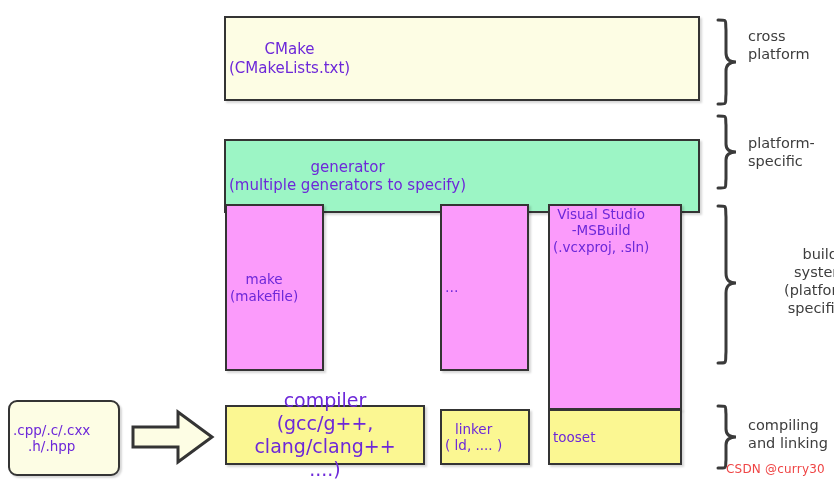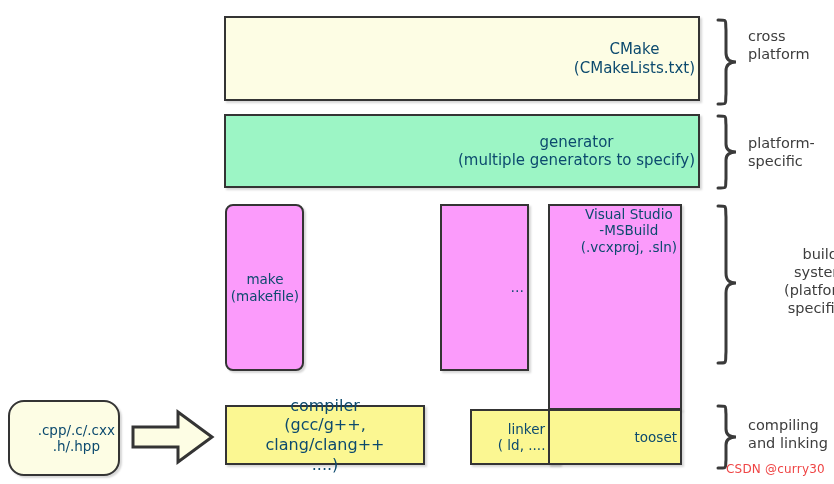"CMake" .box { color: #0c4a6e -> #6d28d9; justify-content: flex-end -> flex-start }
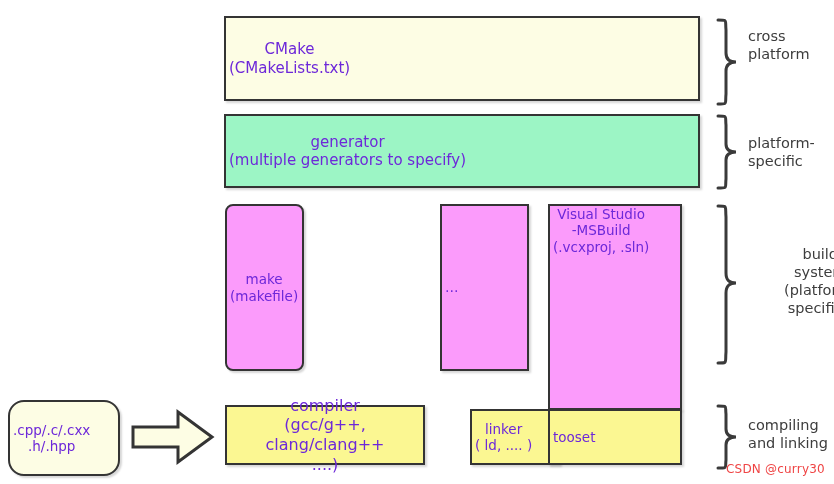"generator" .fill-green { margin-top: none -> 25px }
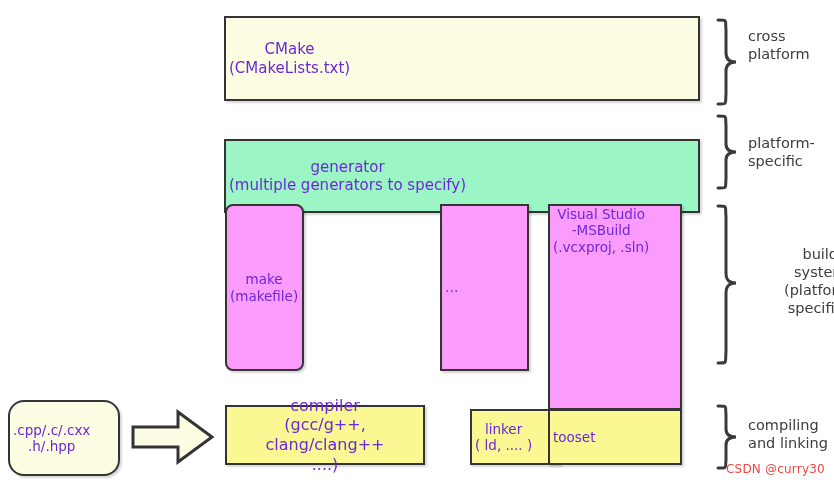"make" #box-make { border-radius: 8px -> none; width: 79px -> 99px }
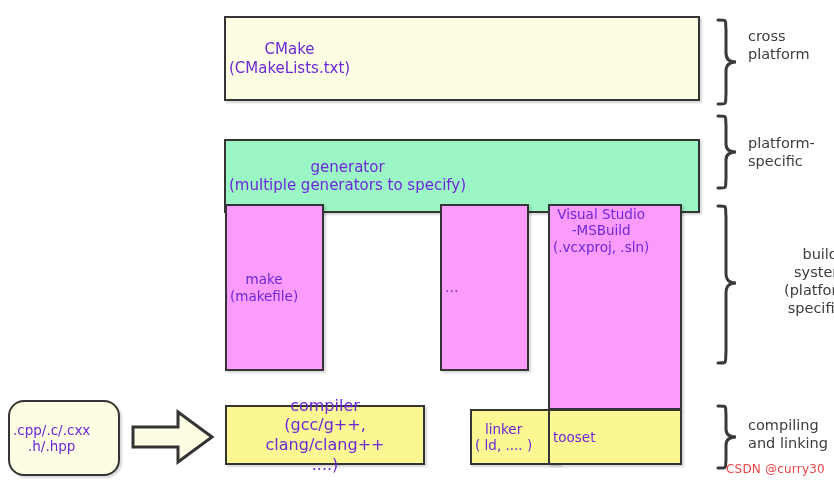"compiler" #box-compiler { font-size: 16px -> 19px }
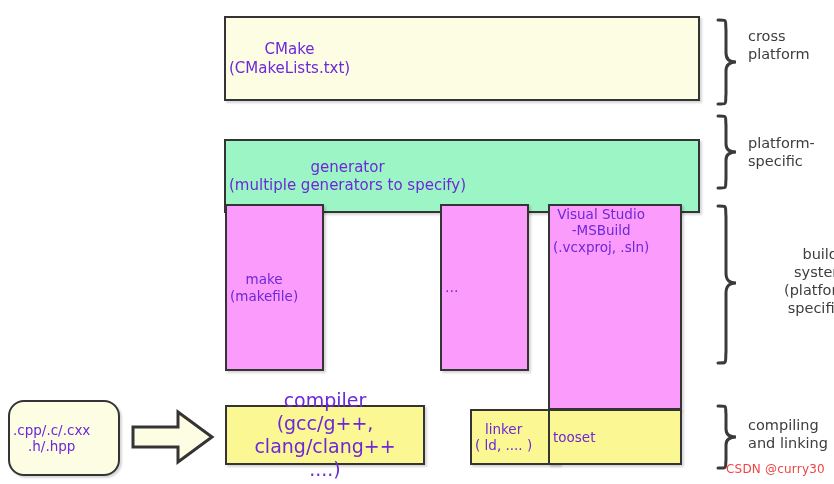".cpp/.c/.cxx" #box-source { border-radius: 16px -> 9px }
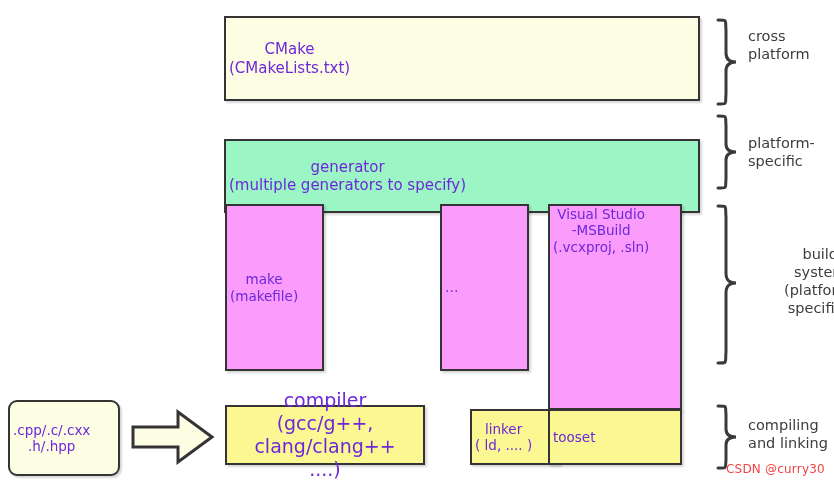"linker" #box-linker { margin-left: 30px -> none }
